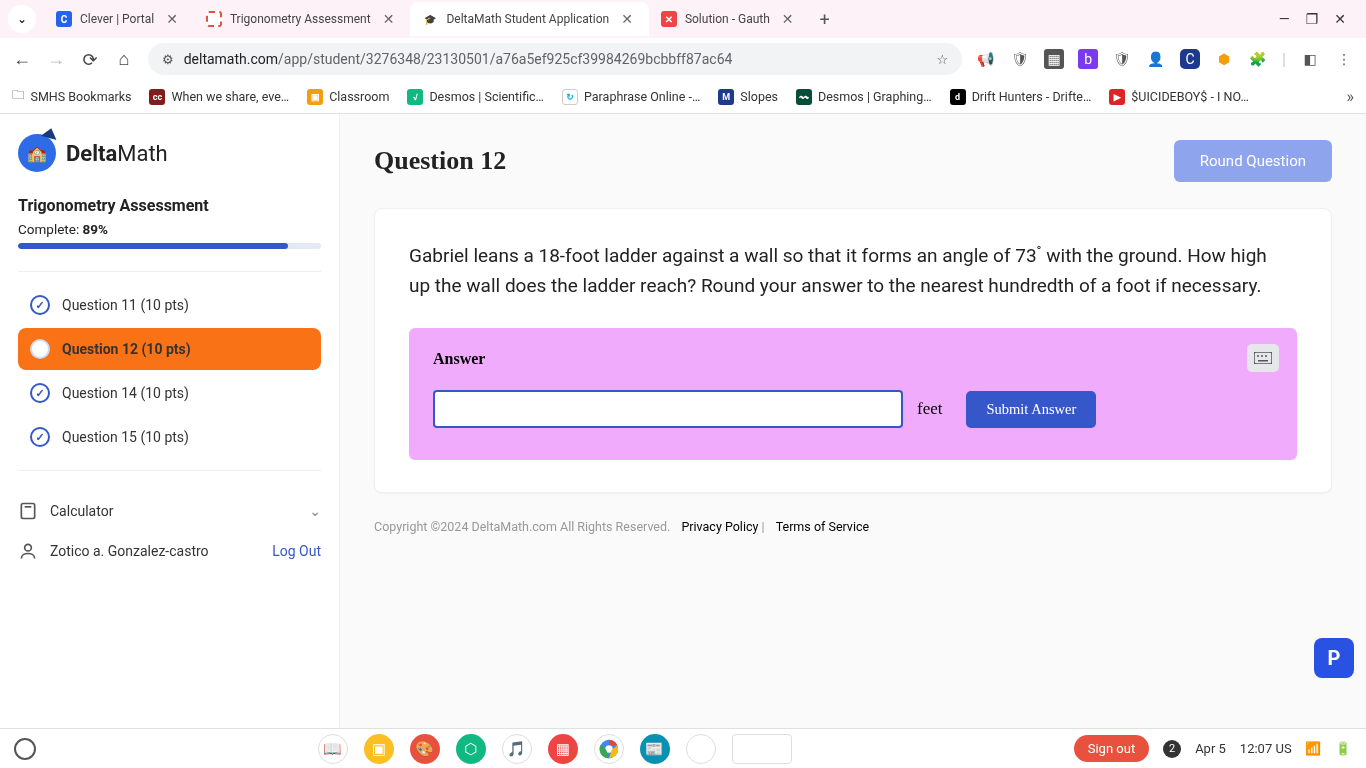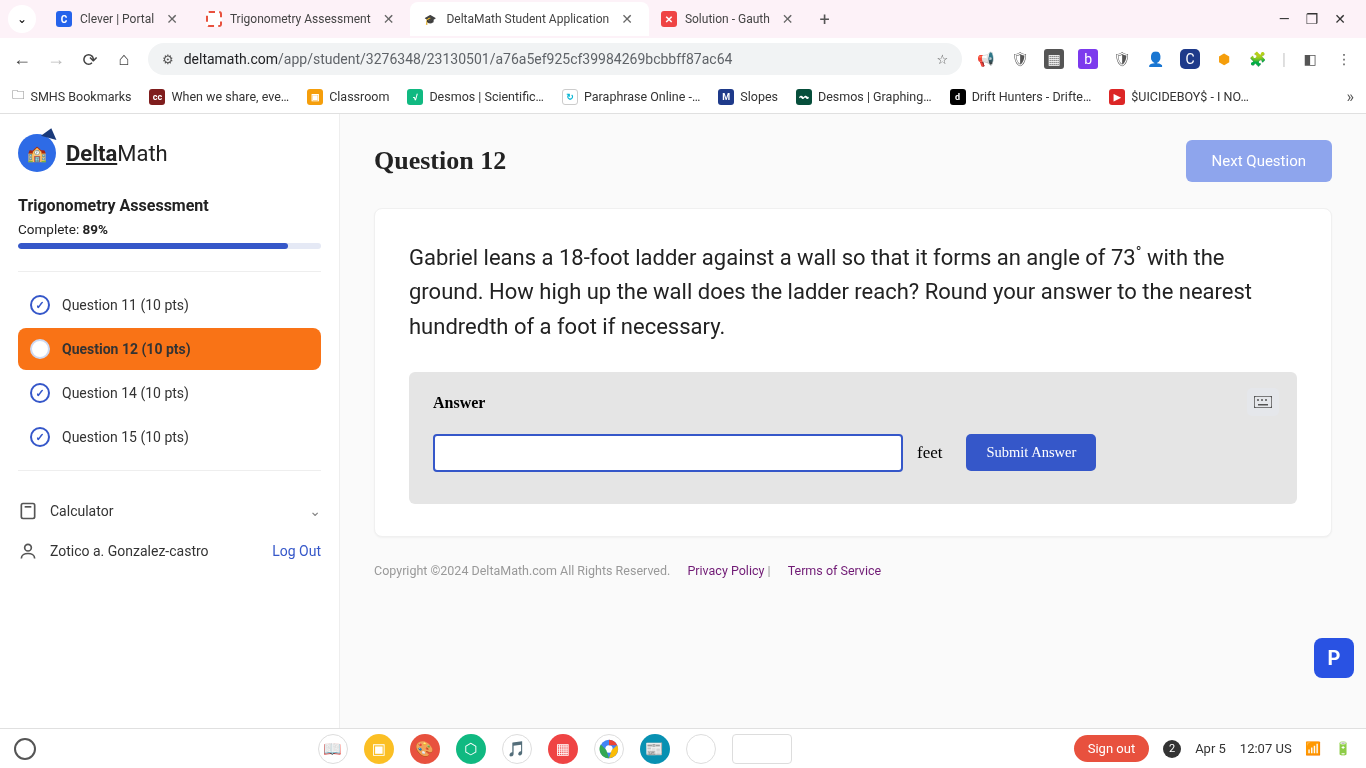"Delta" .logo-text b { text-decoration: underline -> none }
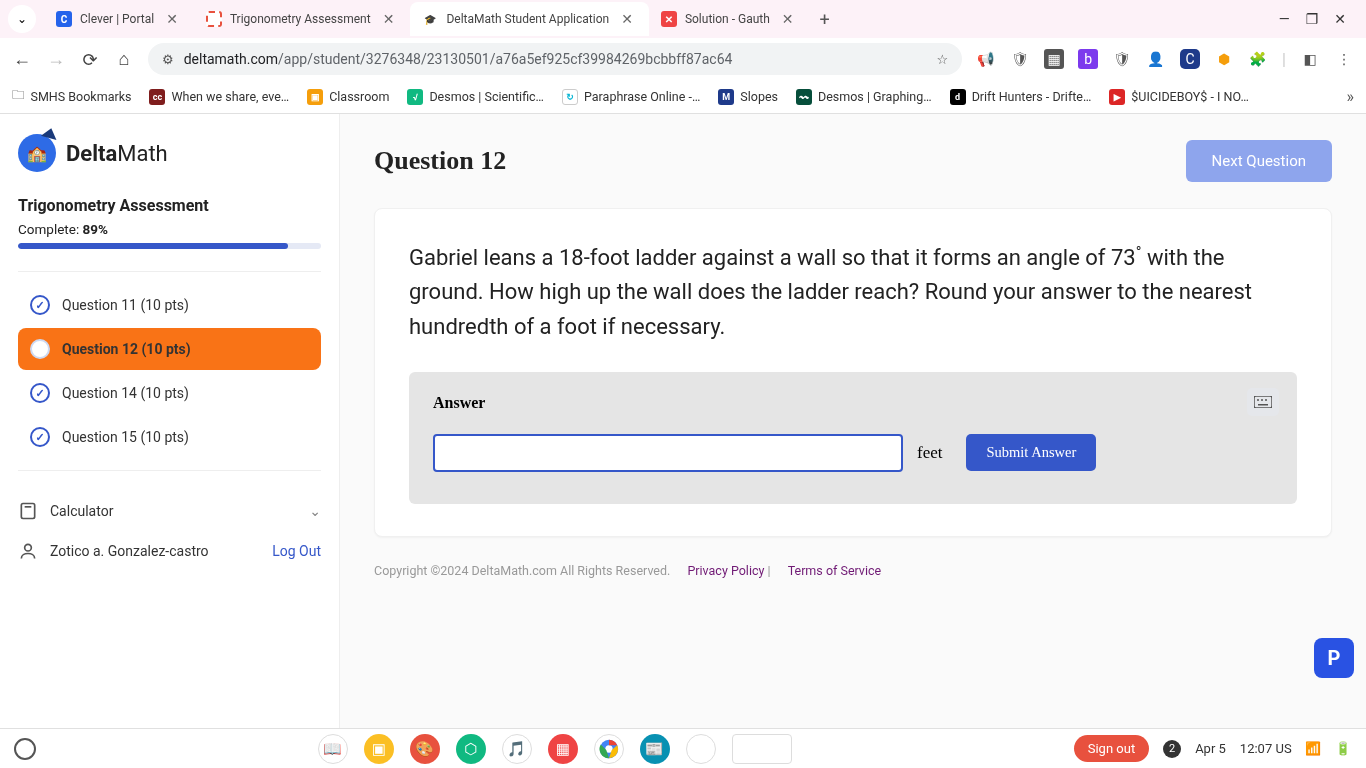"Next Question" button.next-btn { text: Next -> Round }
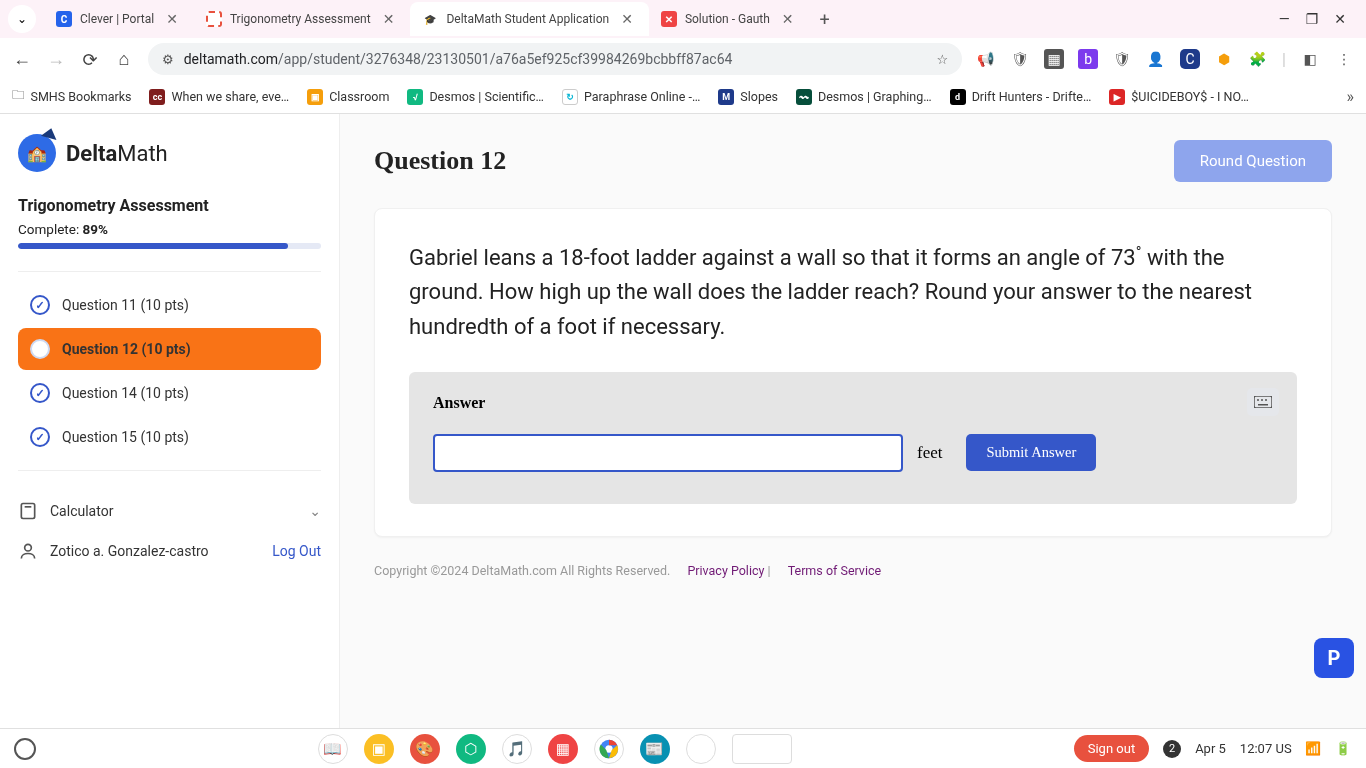"Gabriel leans a 18-foot ladder" .problem { font-size: 22px -> 19px }
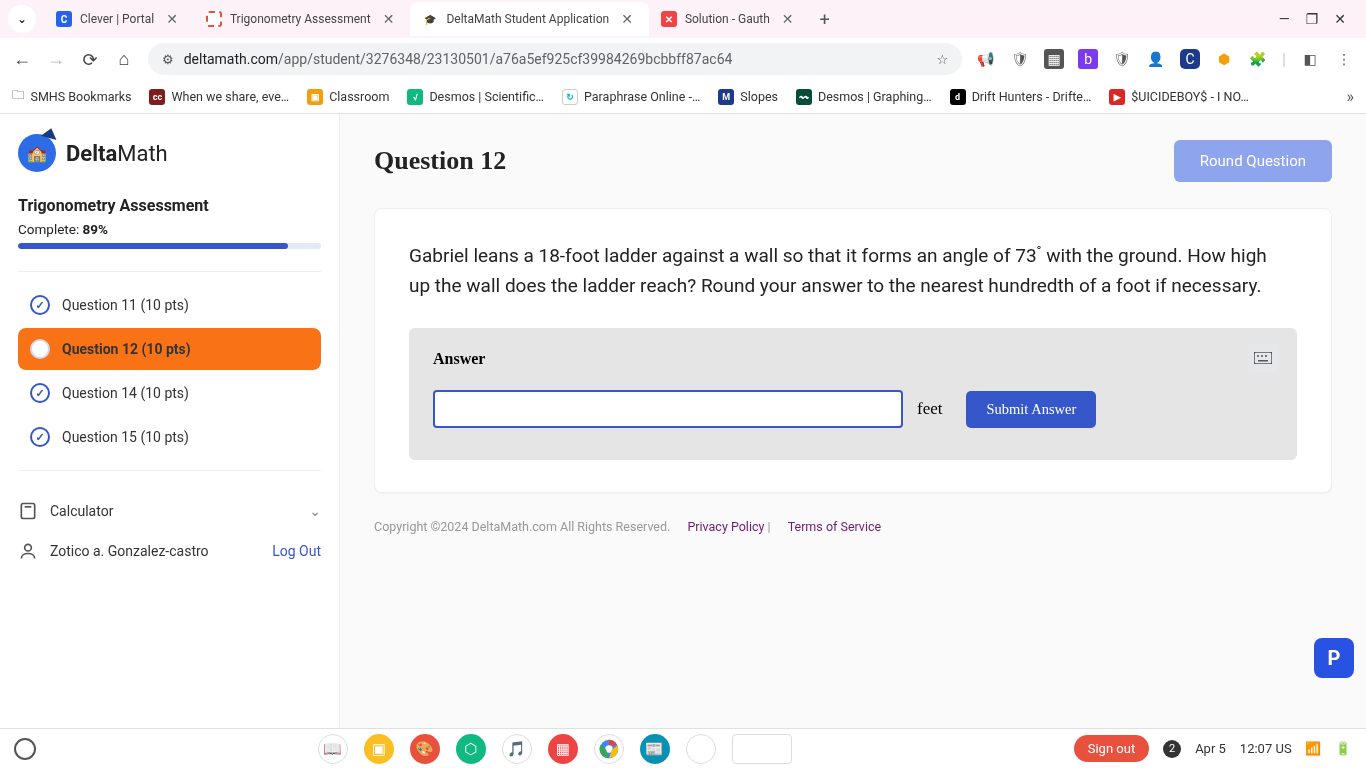"Answer" .answer-box { background: #e5e5e5 -> #f0abfc }
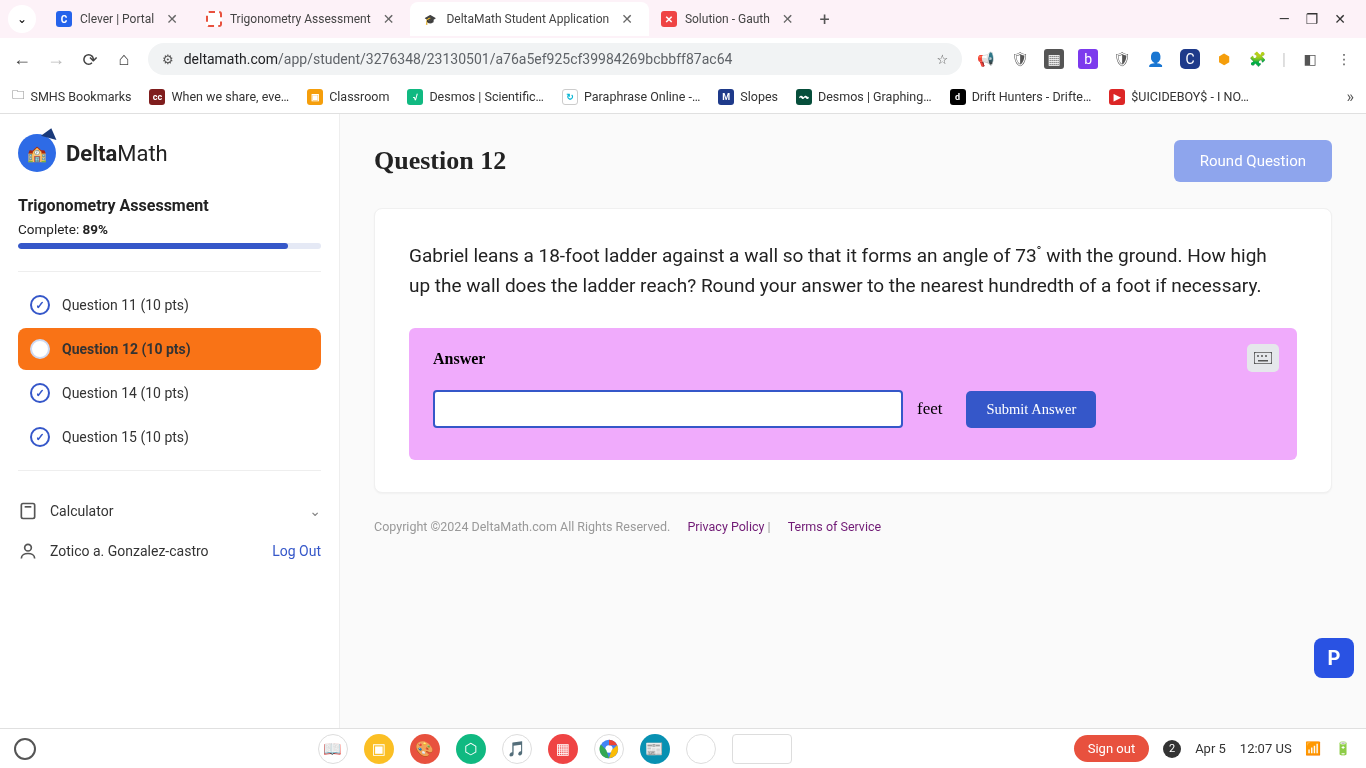"Privacy Policy" .footer a { color: #701a75 -> #000000; margin-left: 14px -> 8px }
